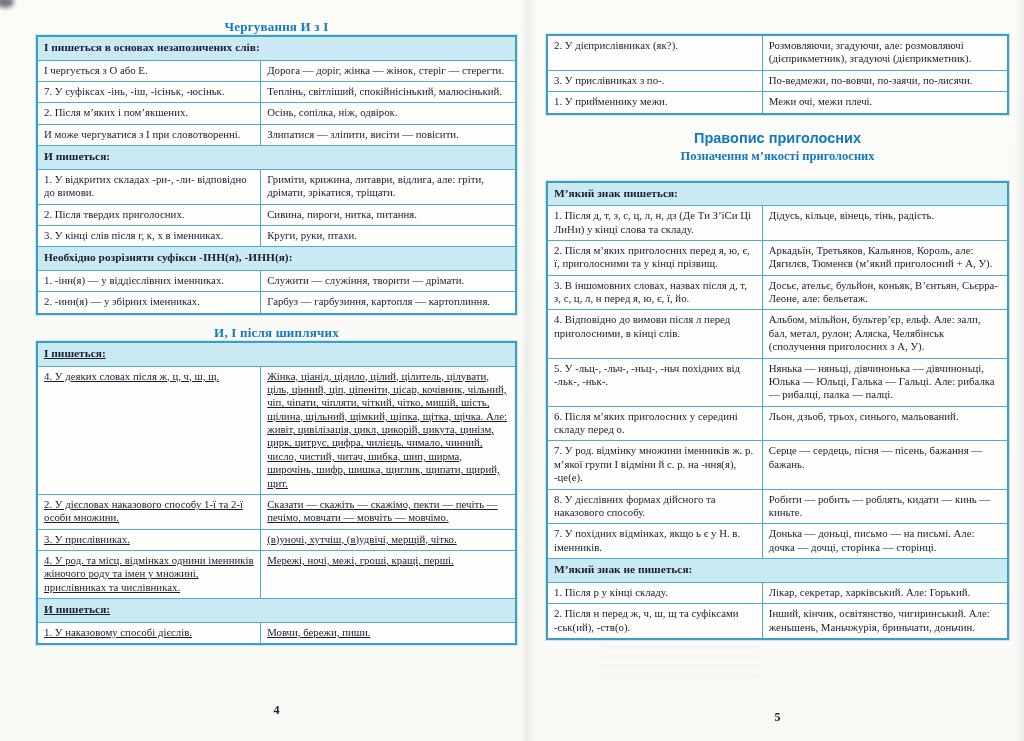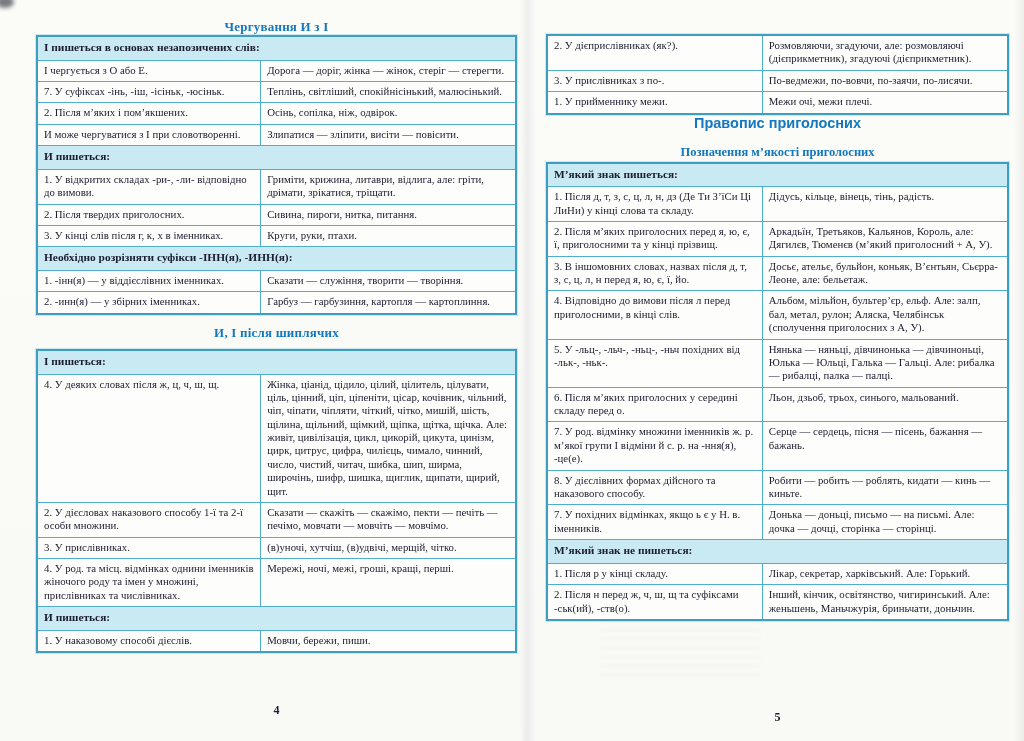"Правопис приголосних" div.title-sans { margin-top: none -> 15px }
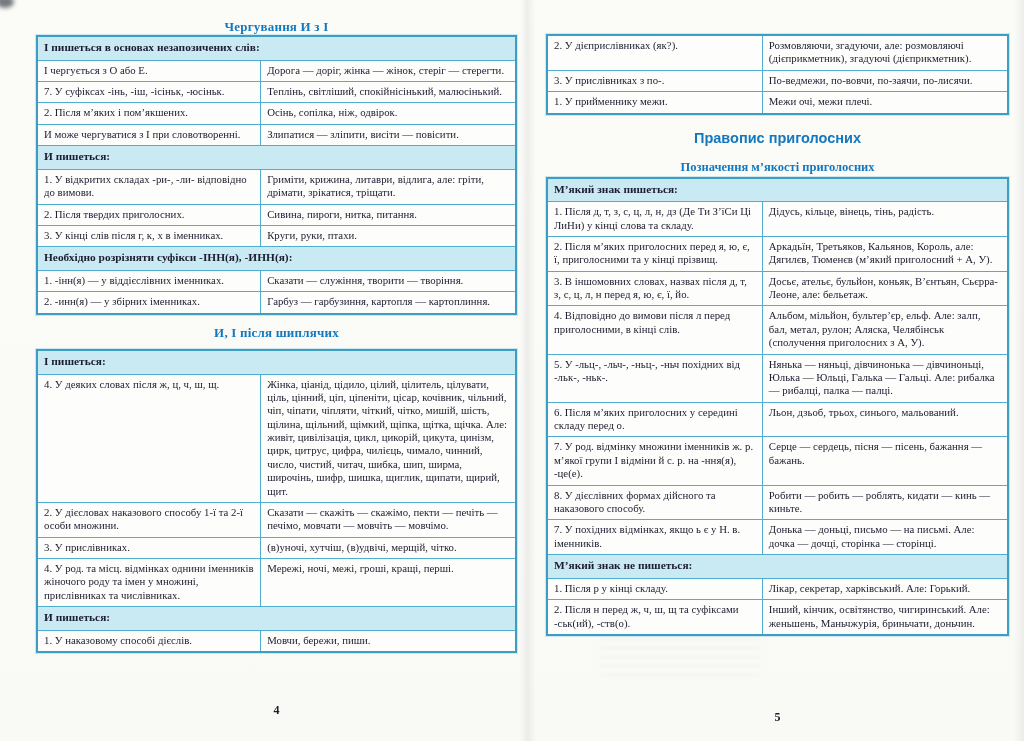"Позначення м’якості приголосних" div.title-sub { margin-top: 14px -> 3px }
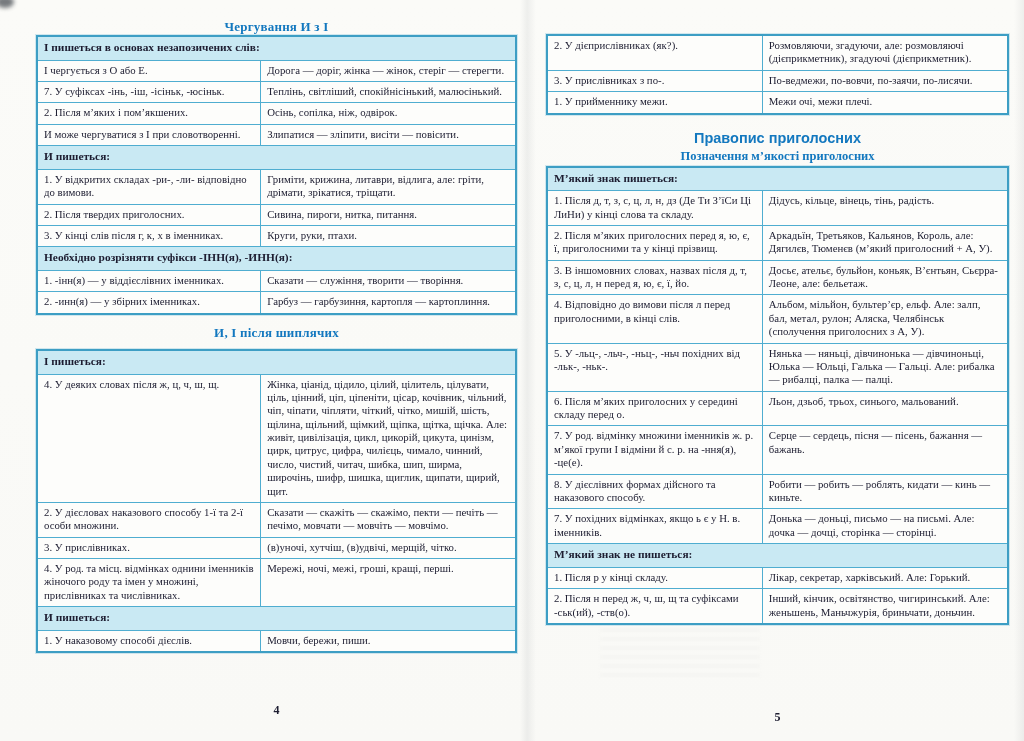"М’який знак пишеться:" div.grammar-table { margin-top: 2px -> 17px }
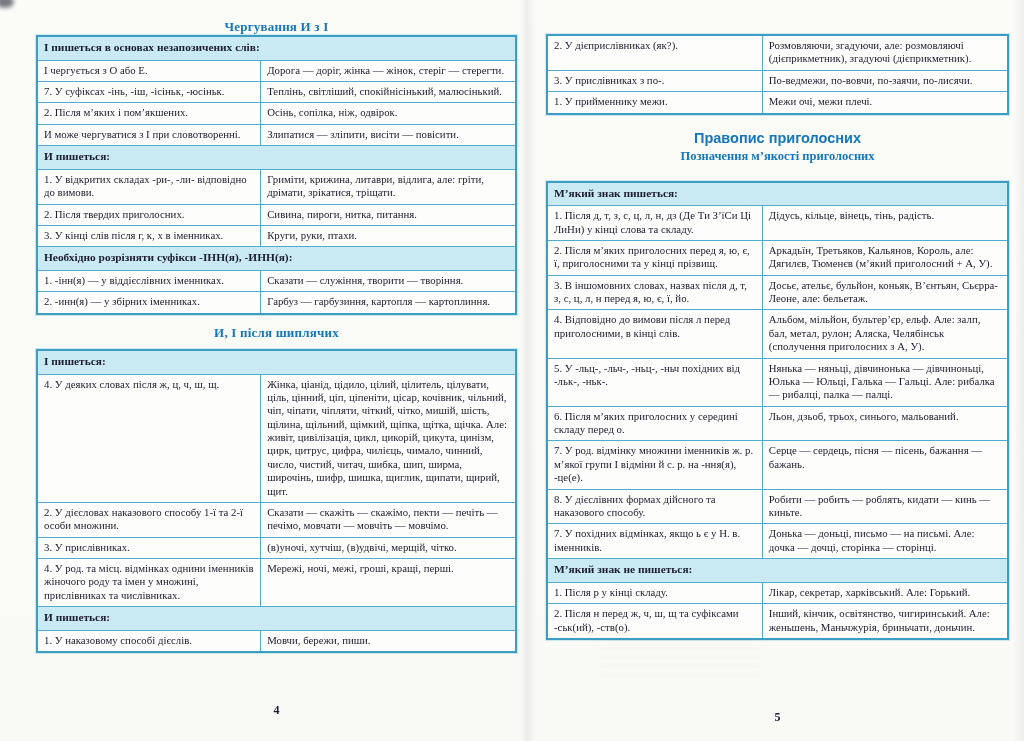"Сказати — служіння, творити —" div.cell { text: Сказати — служіння, творити — творіння -> Служити — служіння, творити — дрімати }
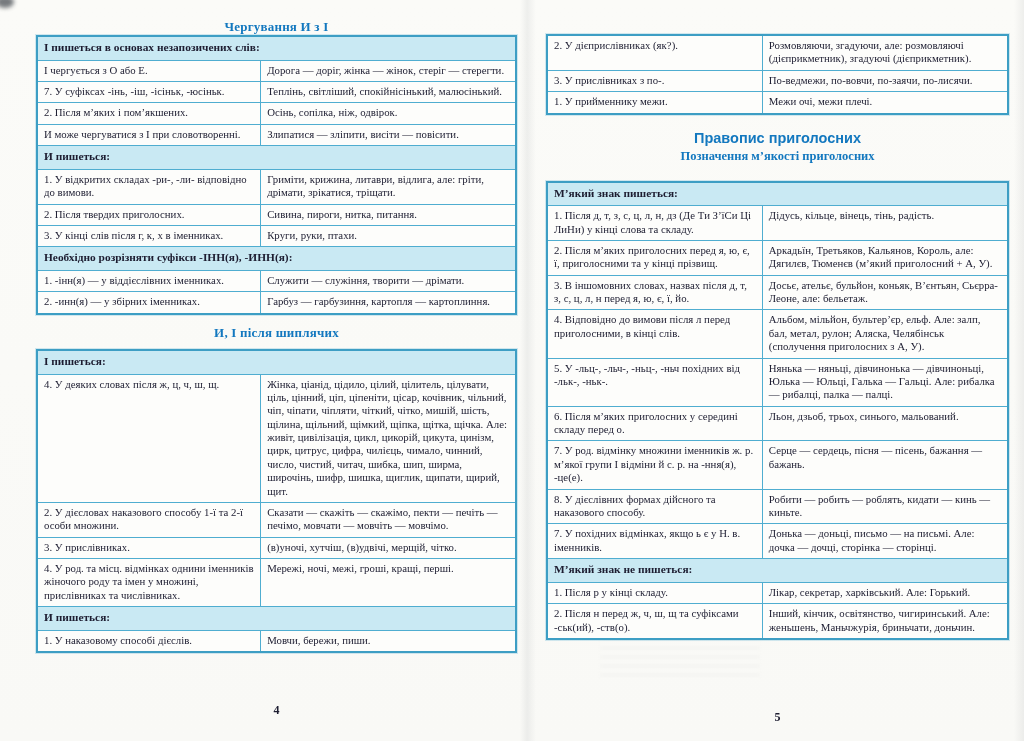"І пишеться:" div.grammar-table { margin-top: 8px -> 0; text-decoration: none -> underline }
